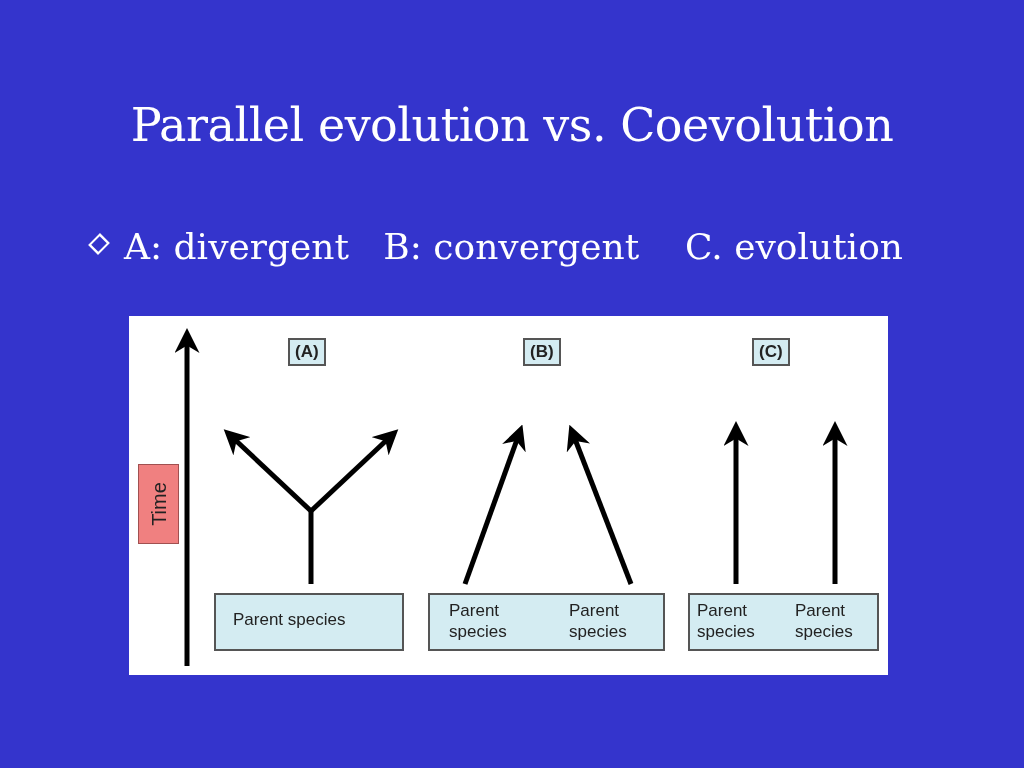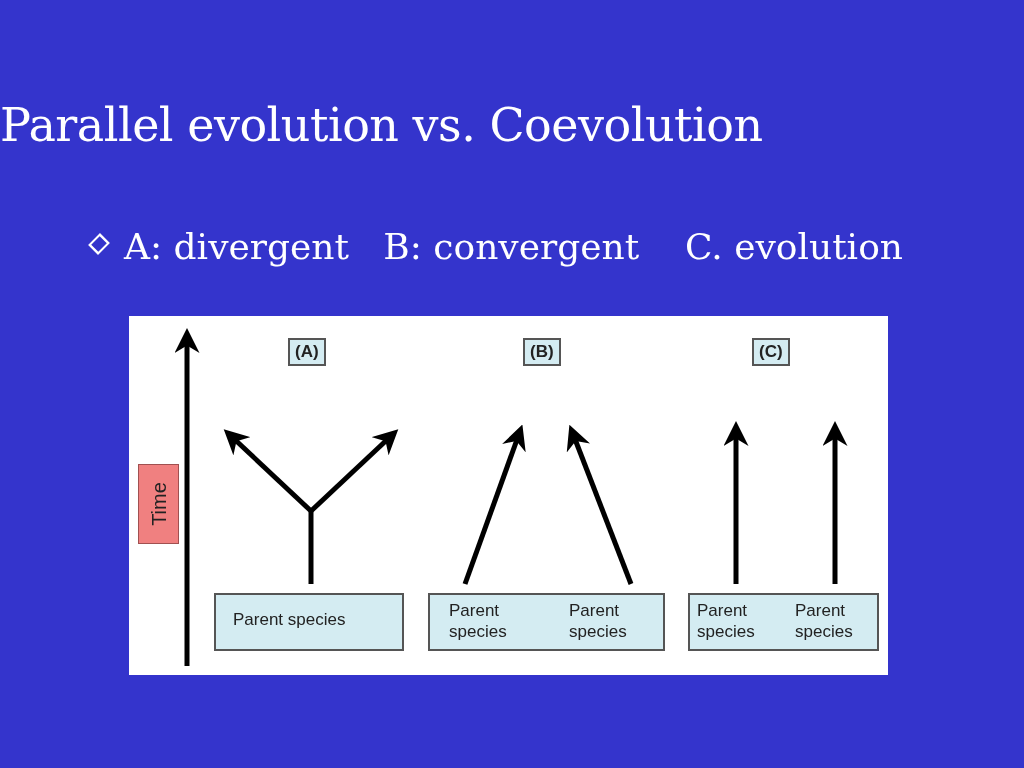"Parallel evolution vs. Coevolution" .title { text-align: none -> center }
